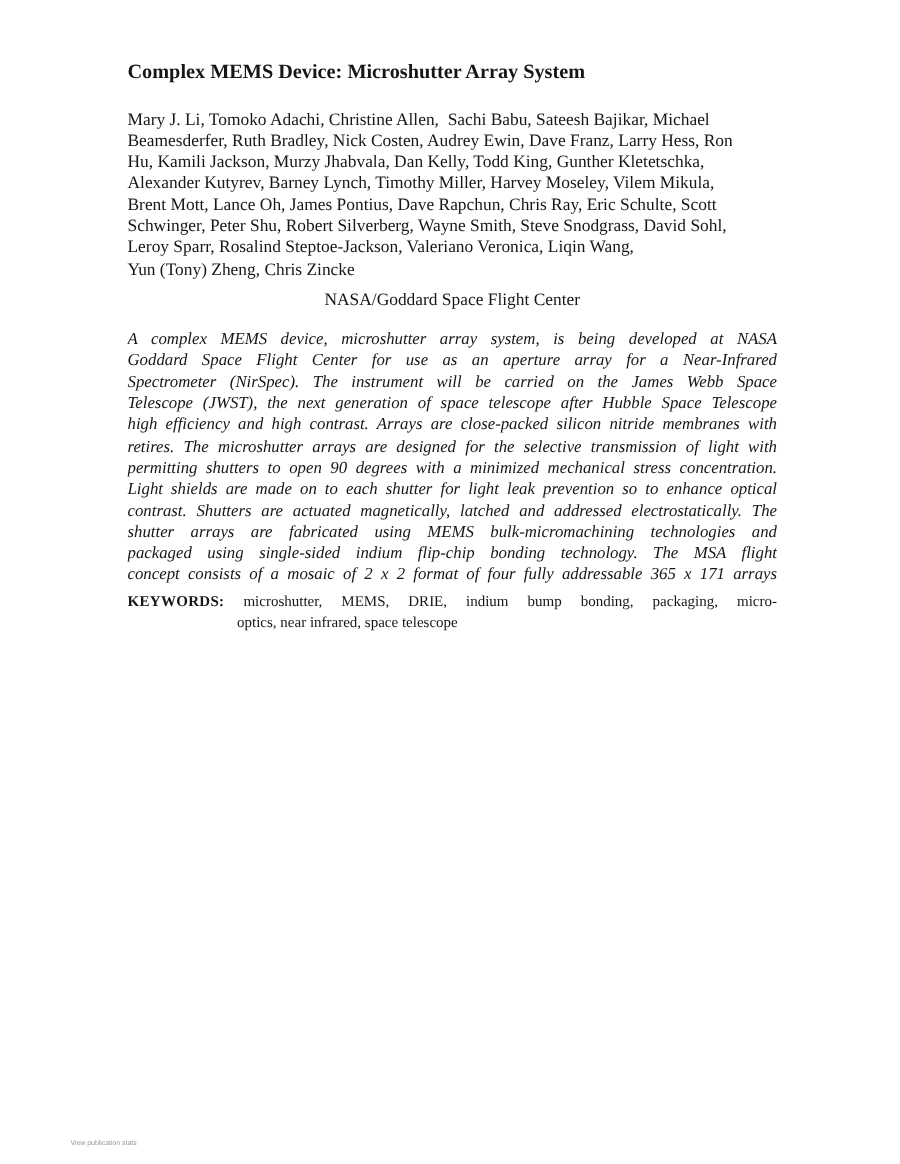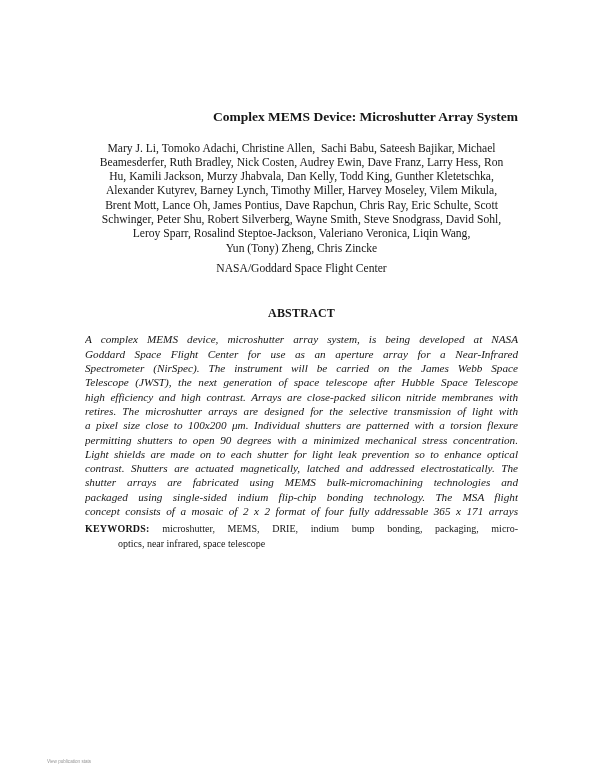"Complex MEMS Device: Microshutter Array" .title { padding-top: 106px -> 37px; text-align: right -> left }
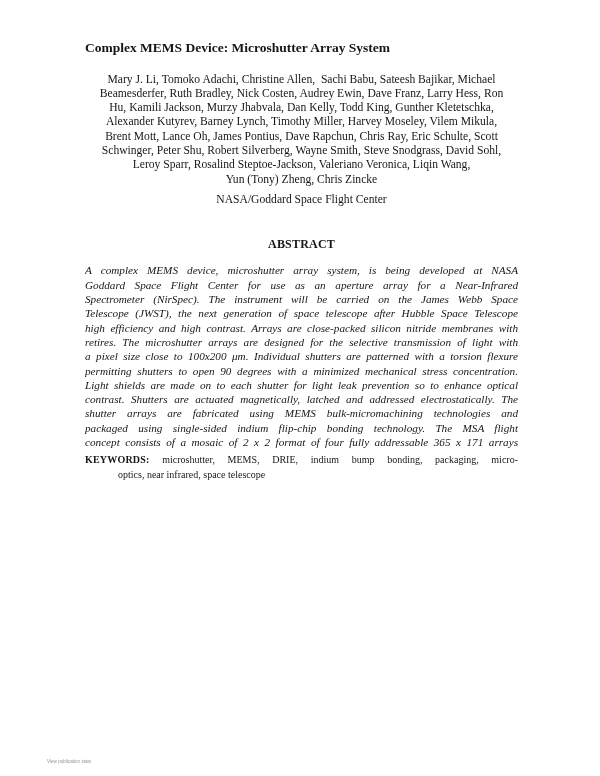"Mary J. Li, Tomoko Adachi," .authors { text-align: center -> left }
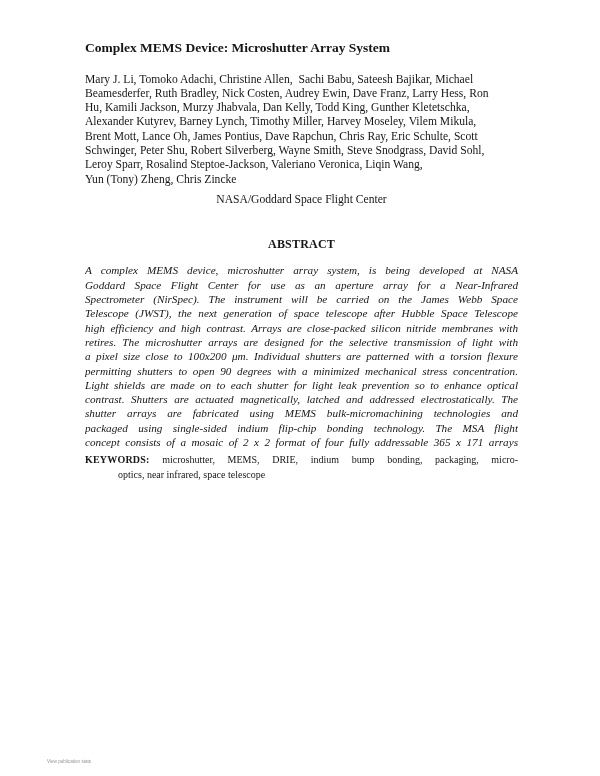"ABSTRACT" div.abstract-heading { html: <div>ABSTRACT</div> -> none }
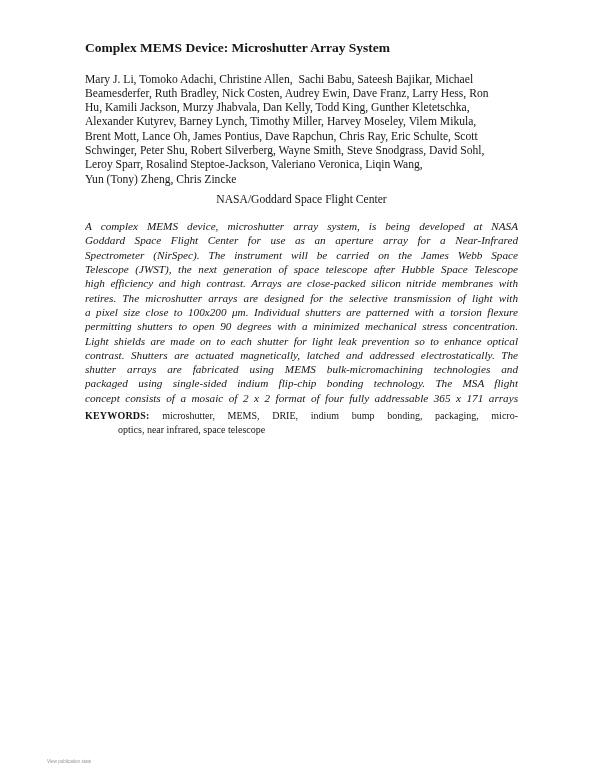"a pixel size close to" div.jline { html: <div>a pixel size close to 100x200 μm. Individual shutters are patterned with a torsion flexure</div> -> none }
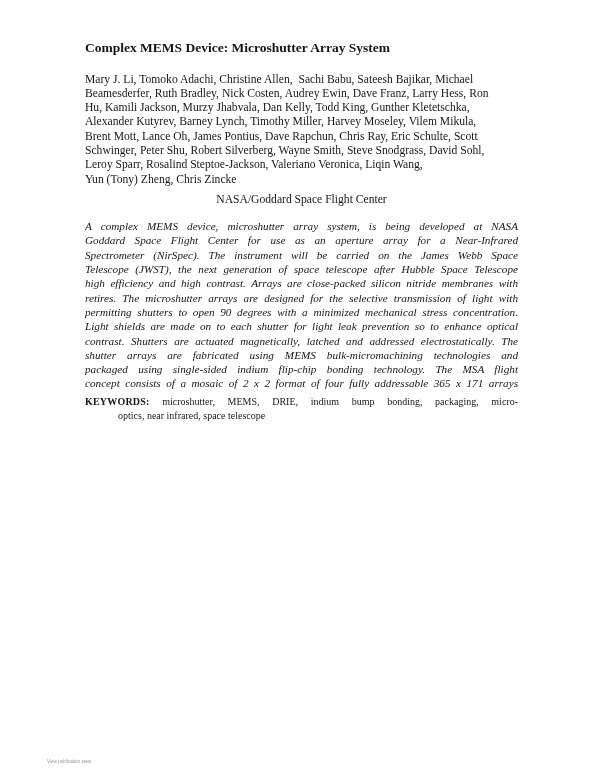"optics, near infrared, space telescope" .kw2 { margin-left: 33px -> 73px }
